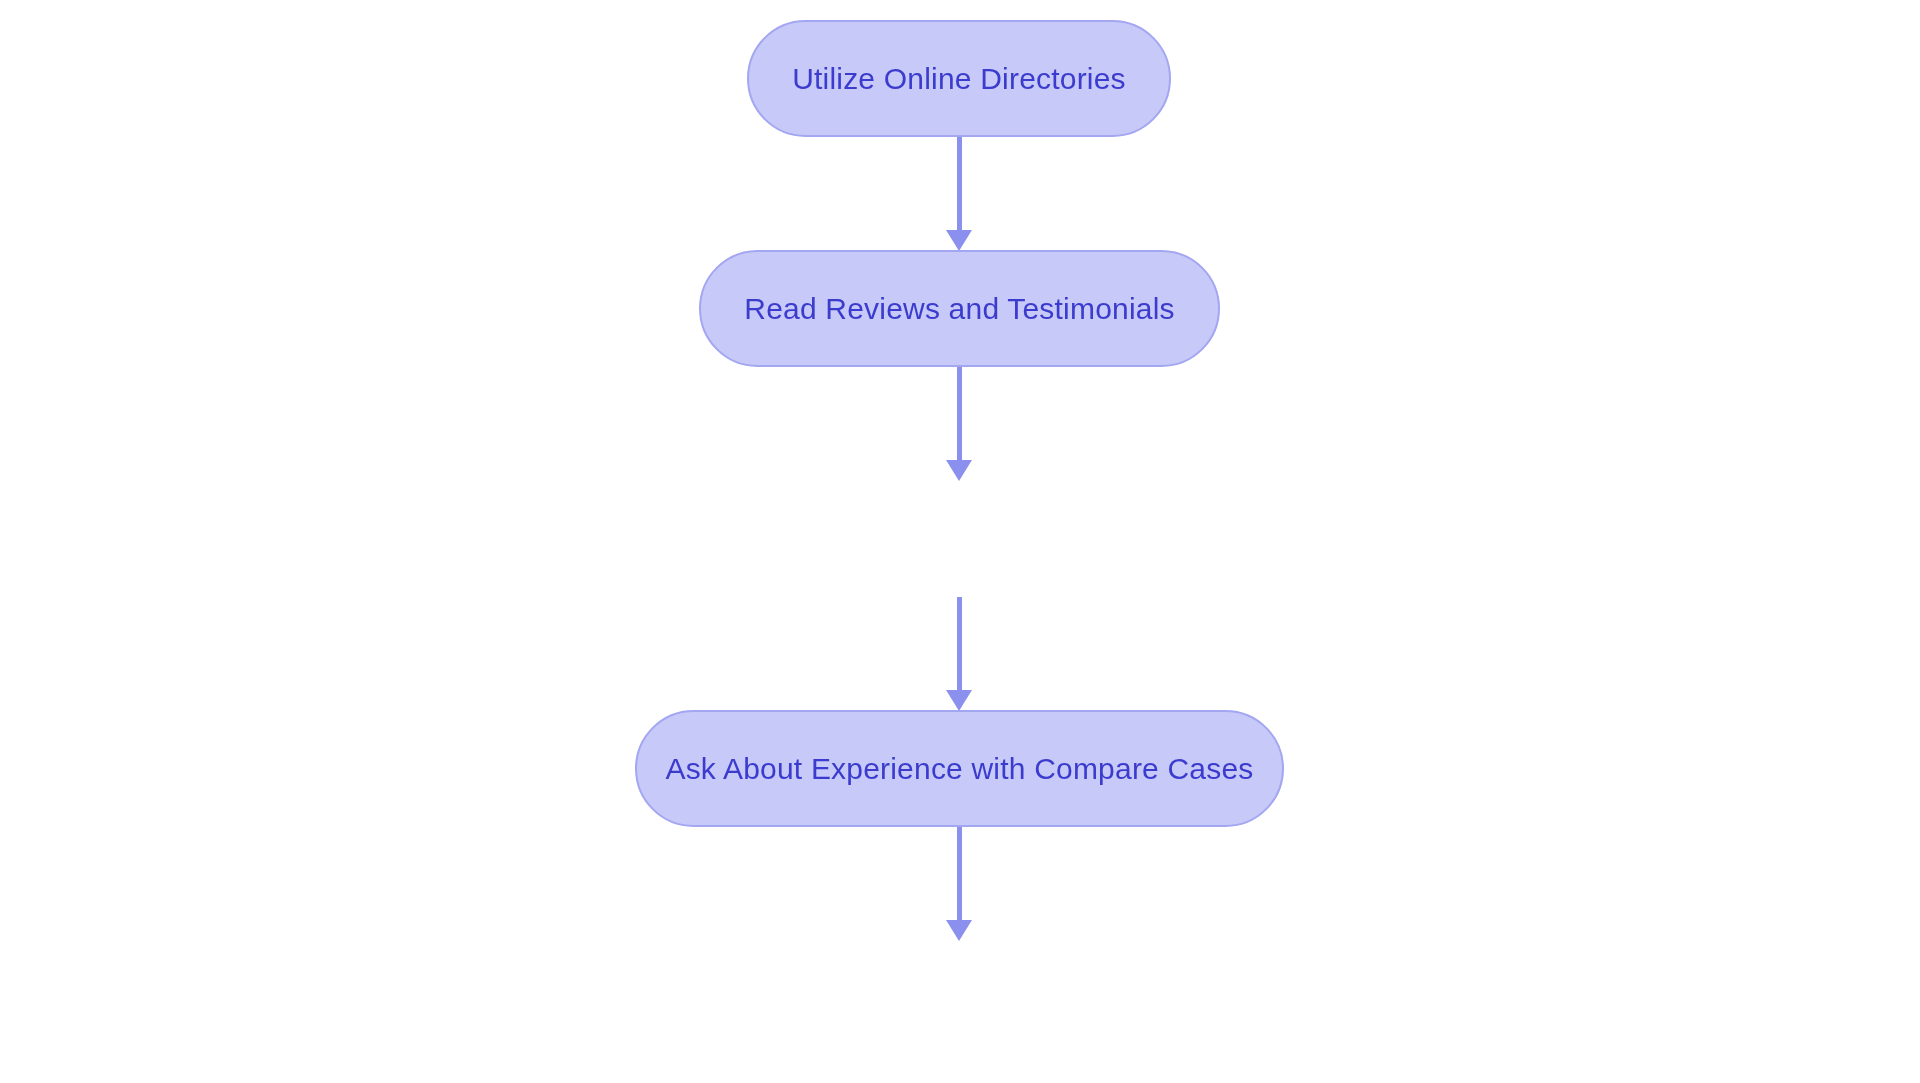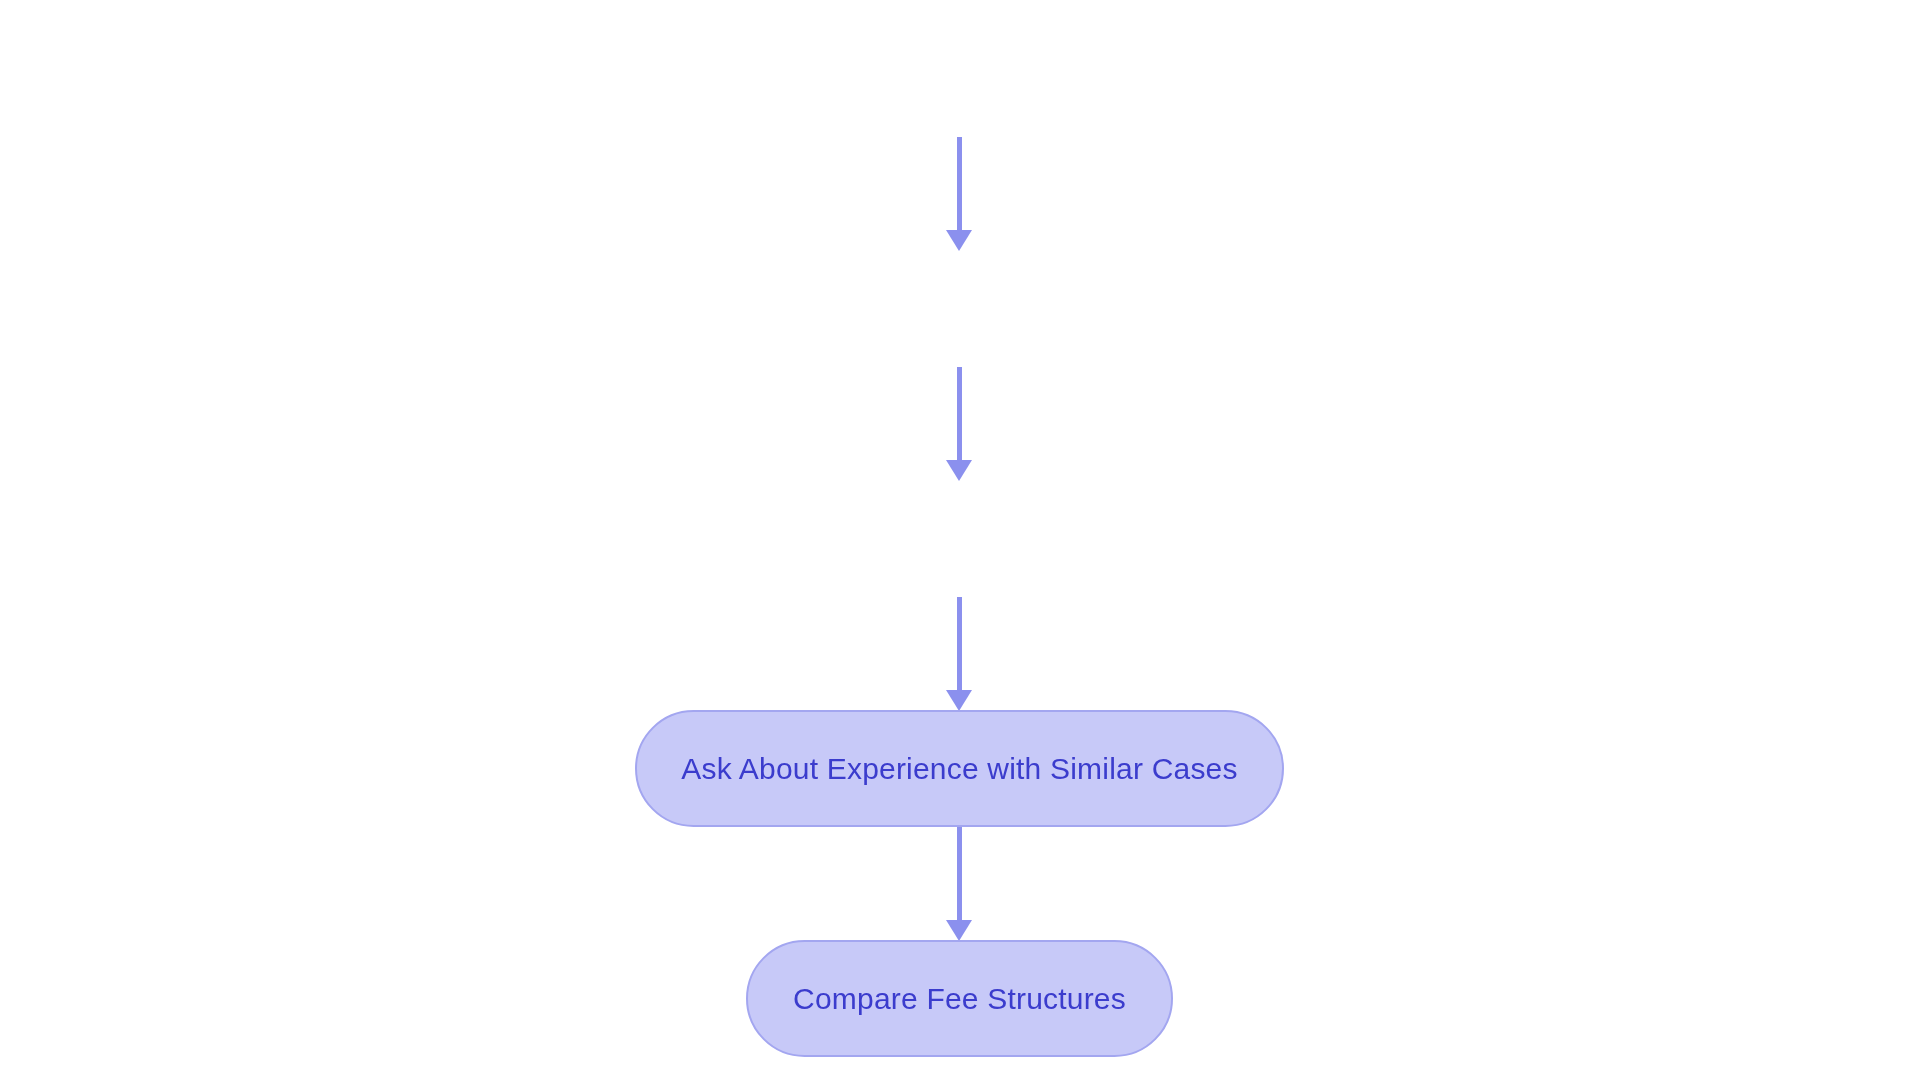"Utilize Online Directories" div.node { html: none -> <div> <span>Utilize Online Directories</span> </div> }
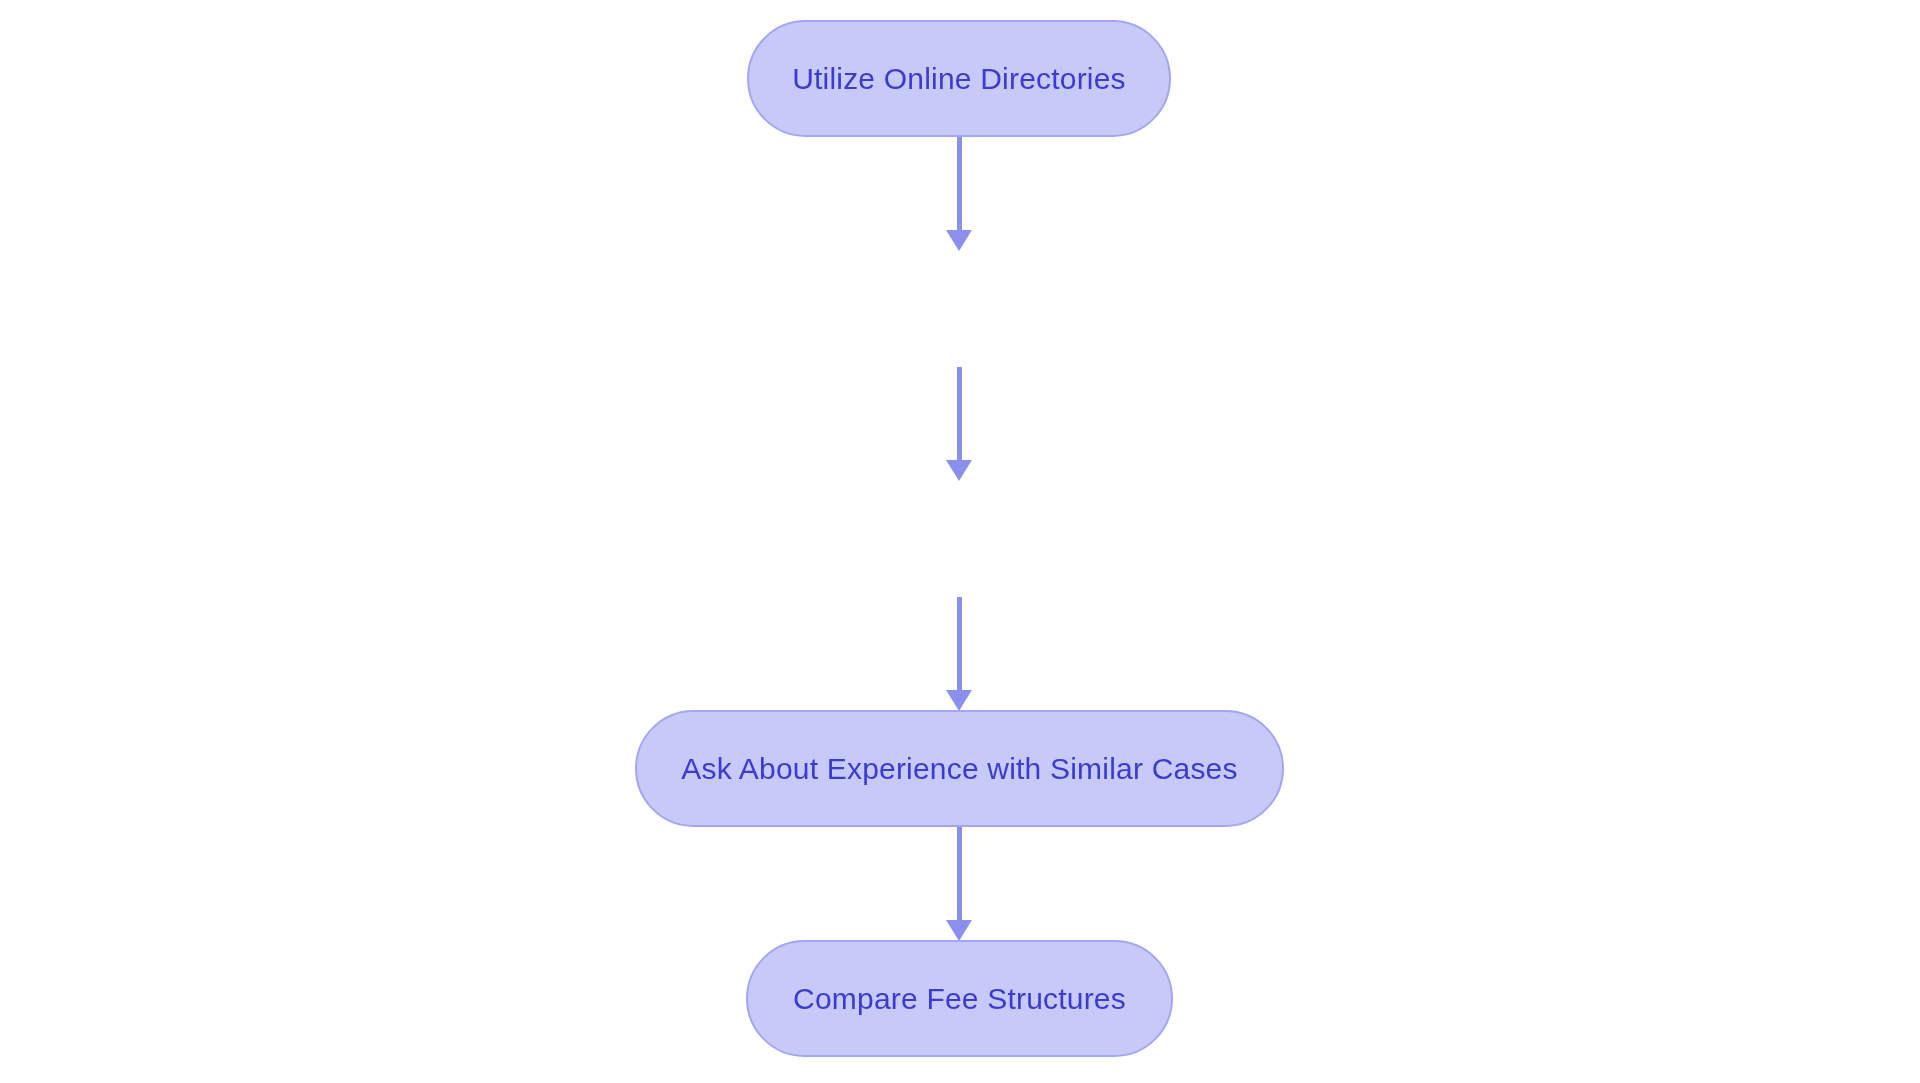"Read Reviews and Testimonials" div.node { html: none -> <div> <span>Read Reviews and Testimonials</span> </div> }
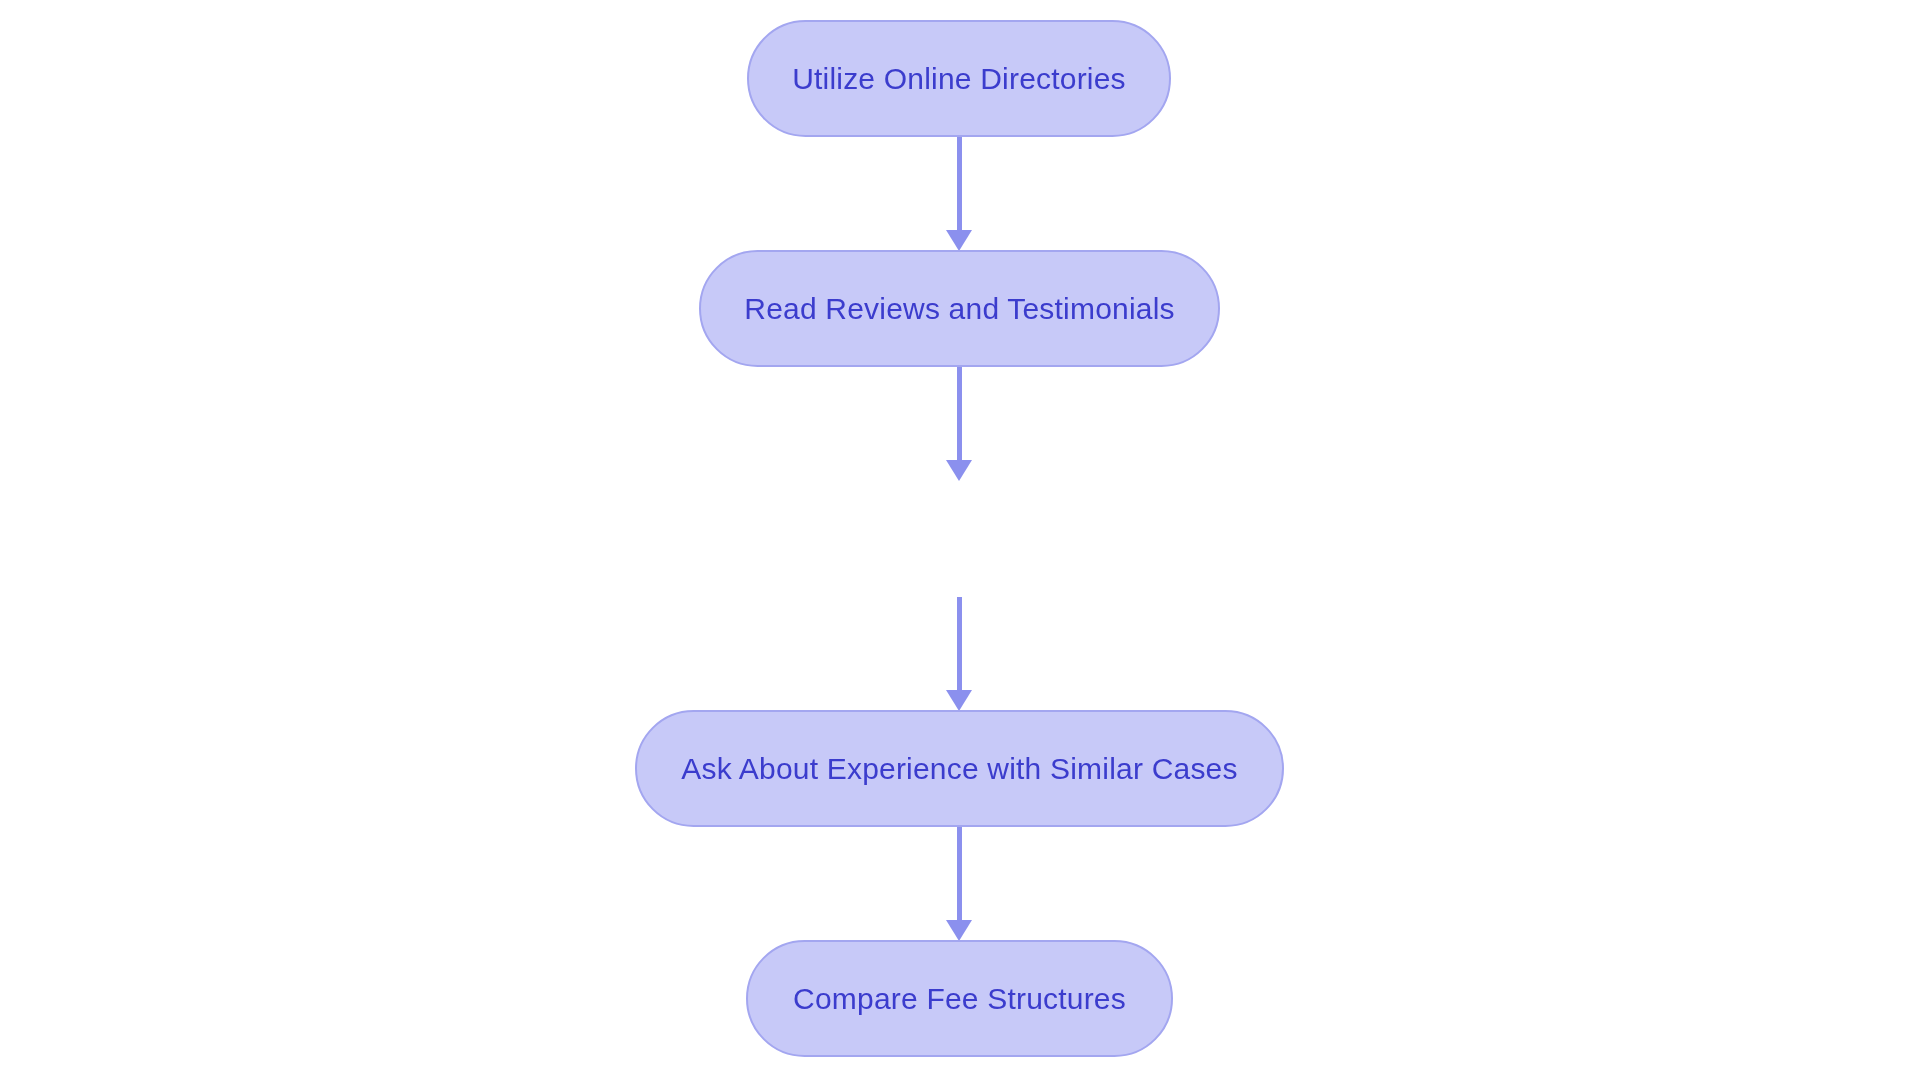"Ask About Experience with Similar" span.node-label { text: Similar -> Compare }
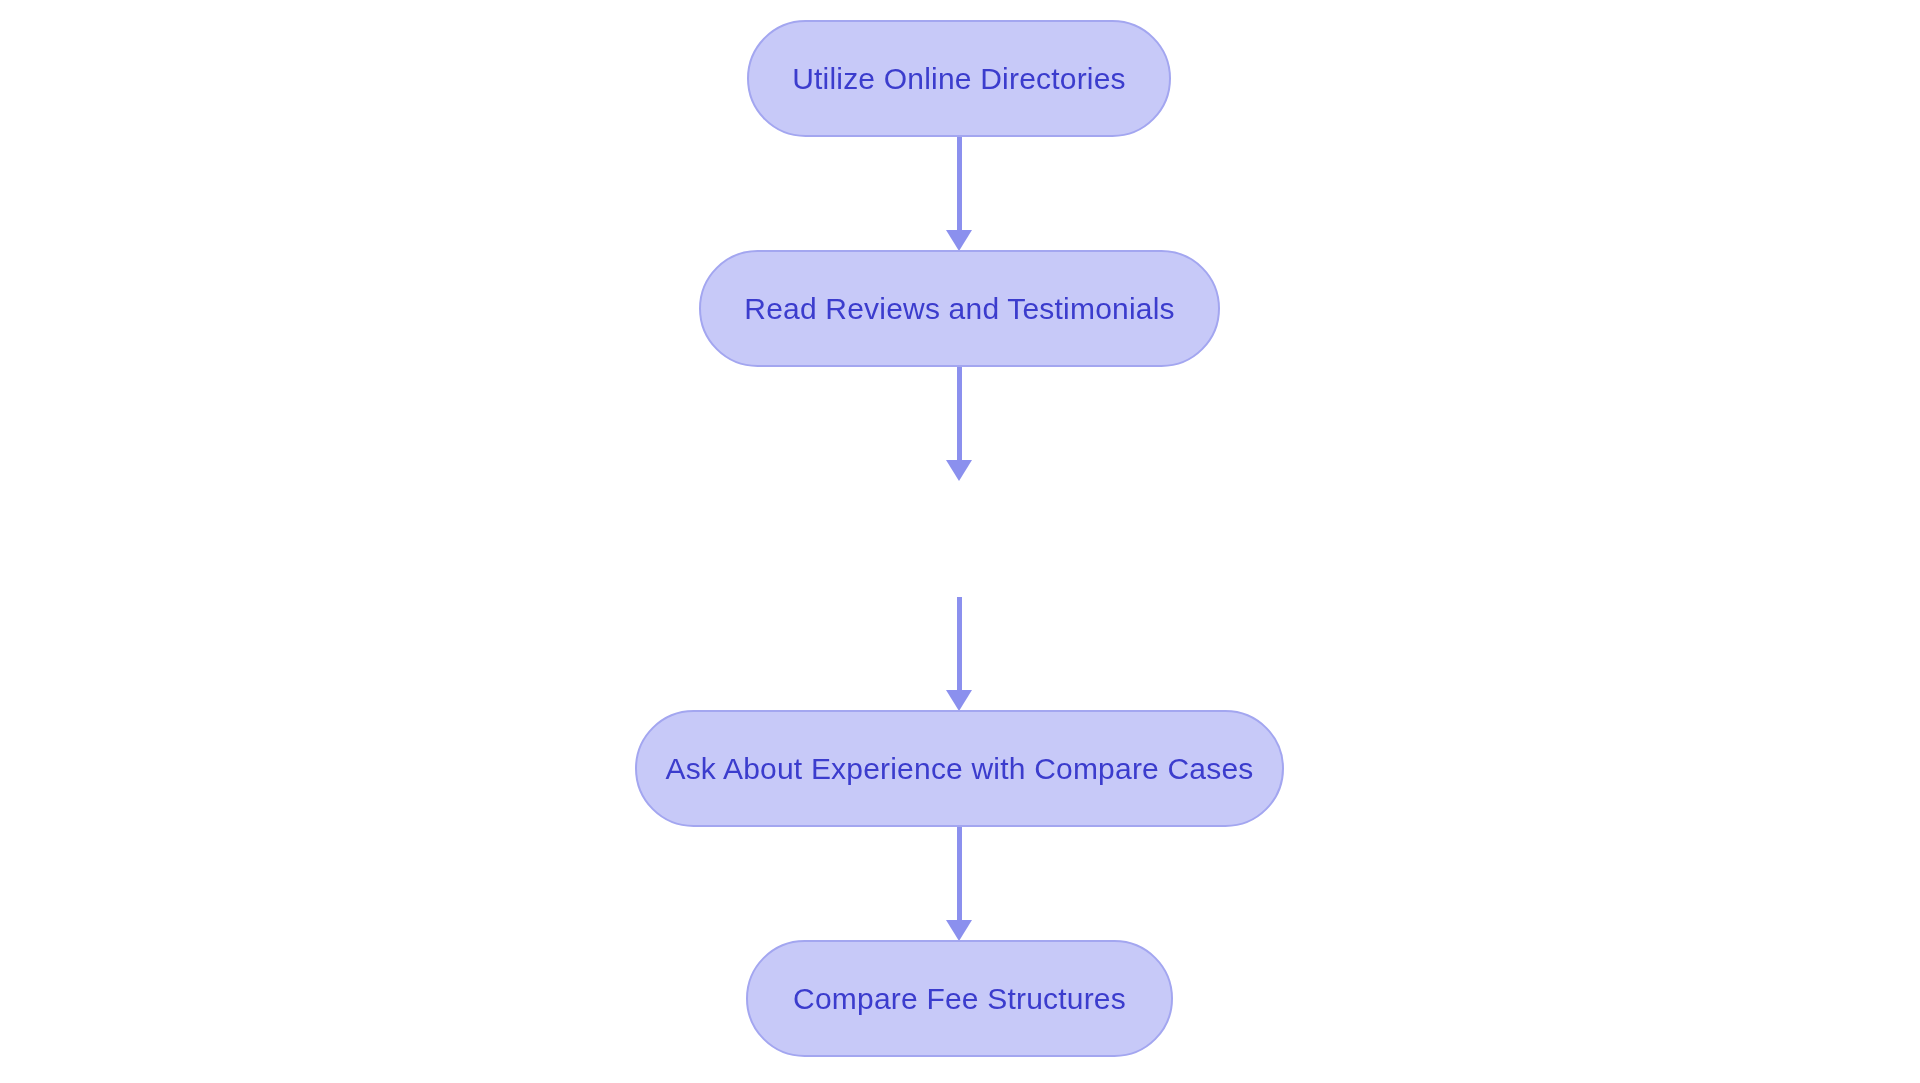"Compare Fee Structures" div.node { html: <div> <span>Compare Fee Structures</span> </div> -> none }
